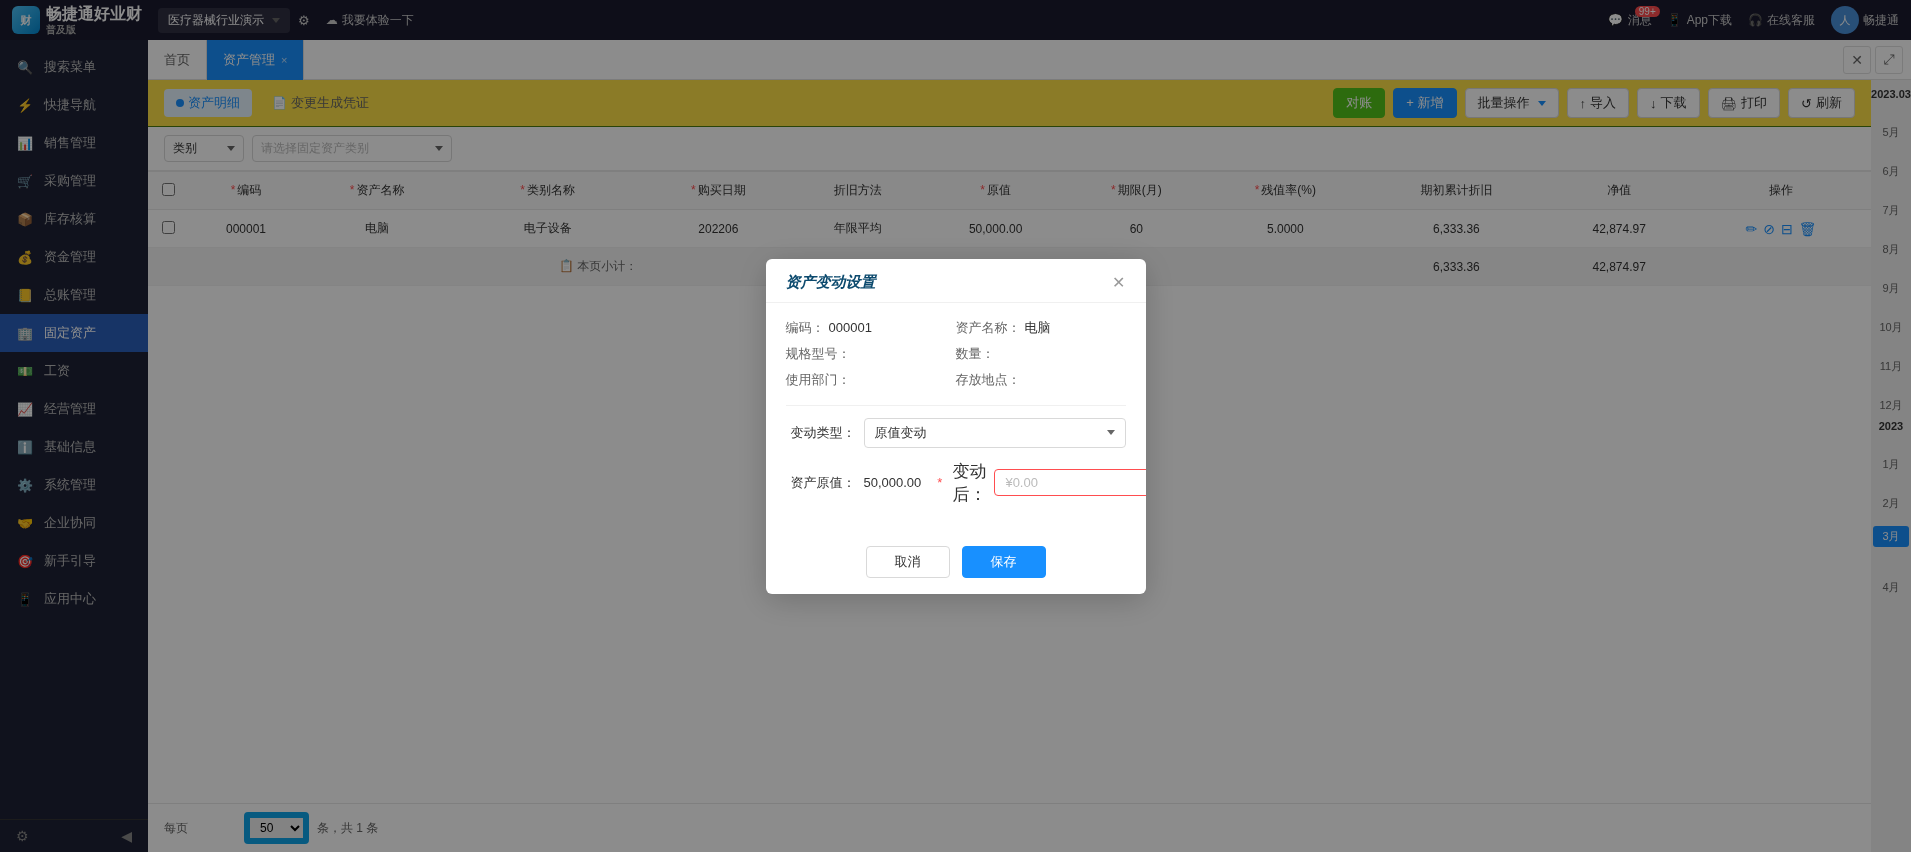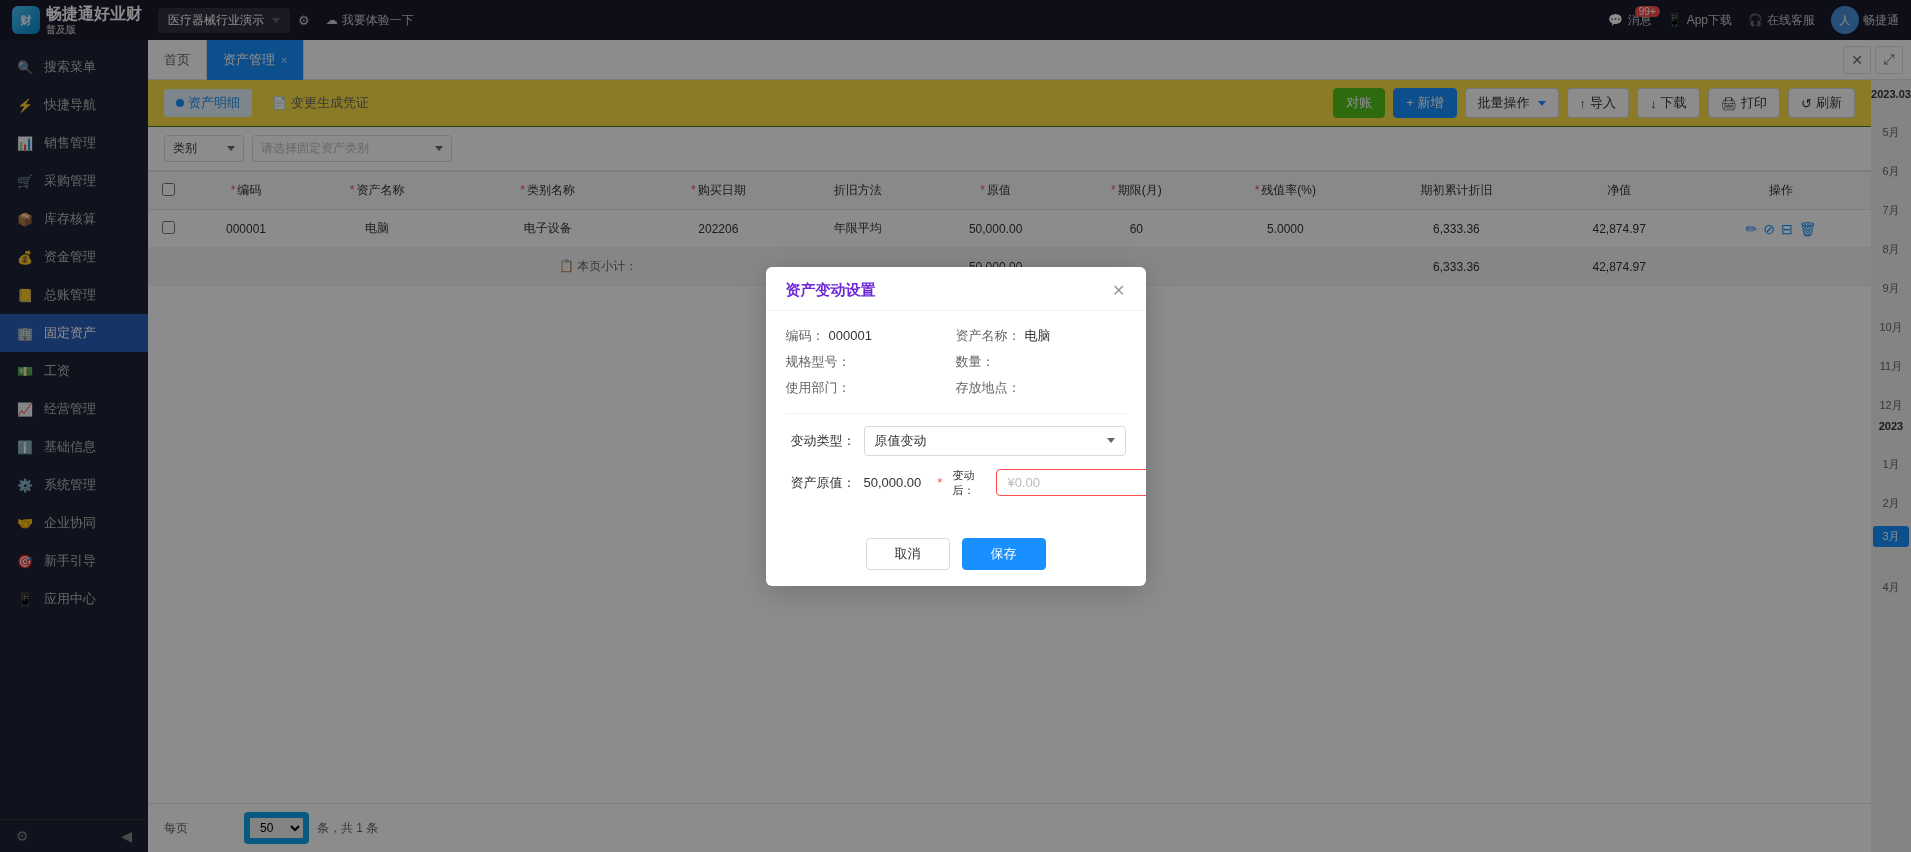"资产变动设置" .modal-title { color: #6d28d9 -> #0c4a6e; font-style: none -> italic }
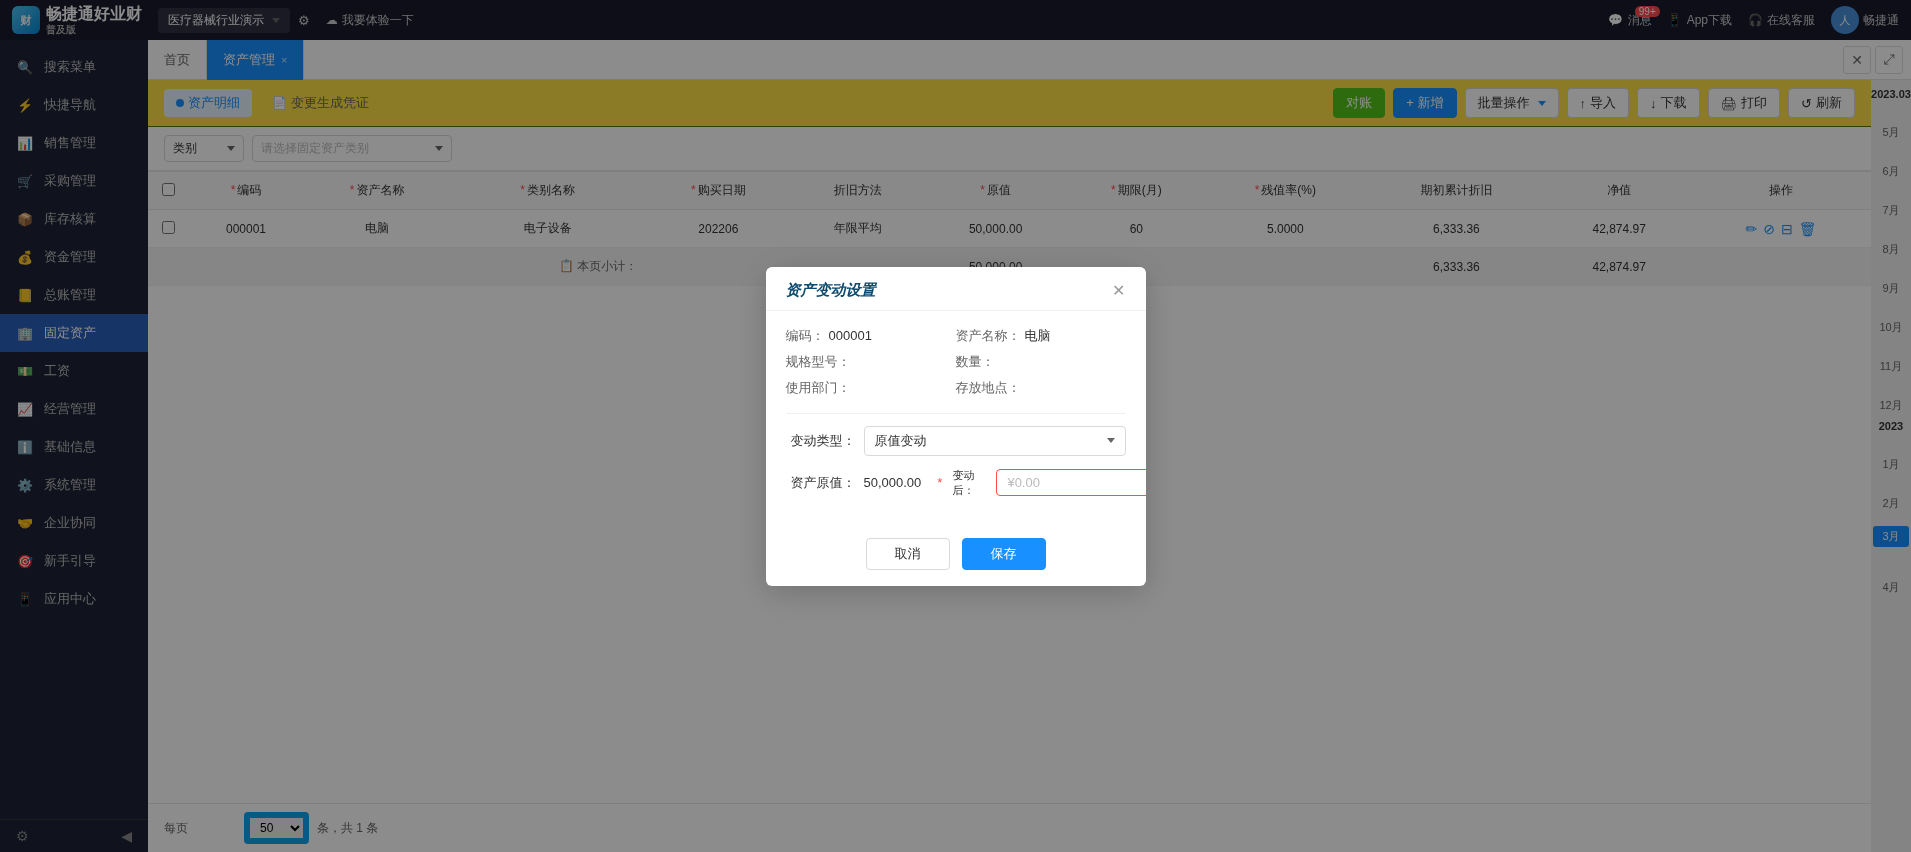"变动后：" span { font-size: 11px -> 17px; margin-right: 14px -> 0 }
